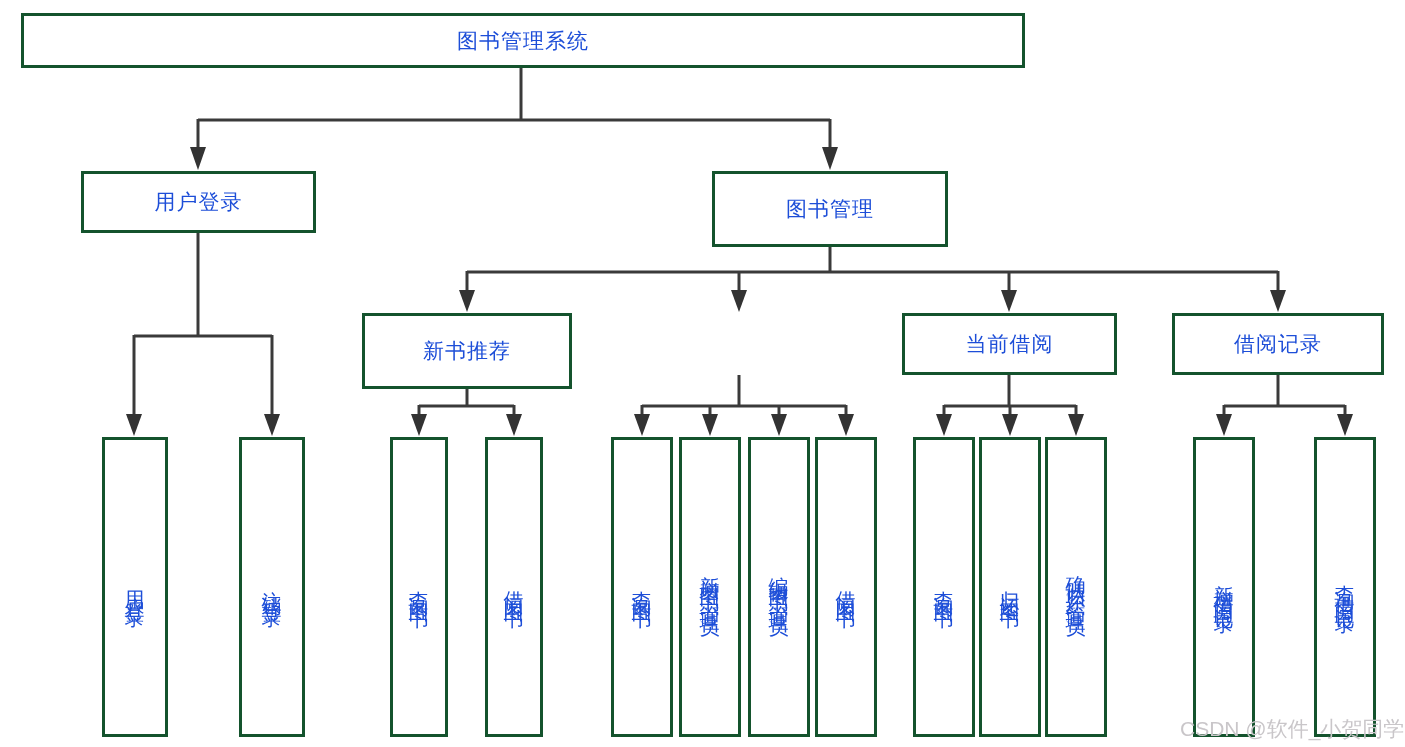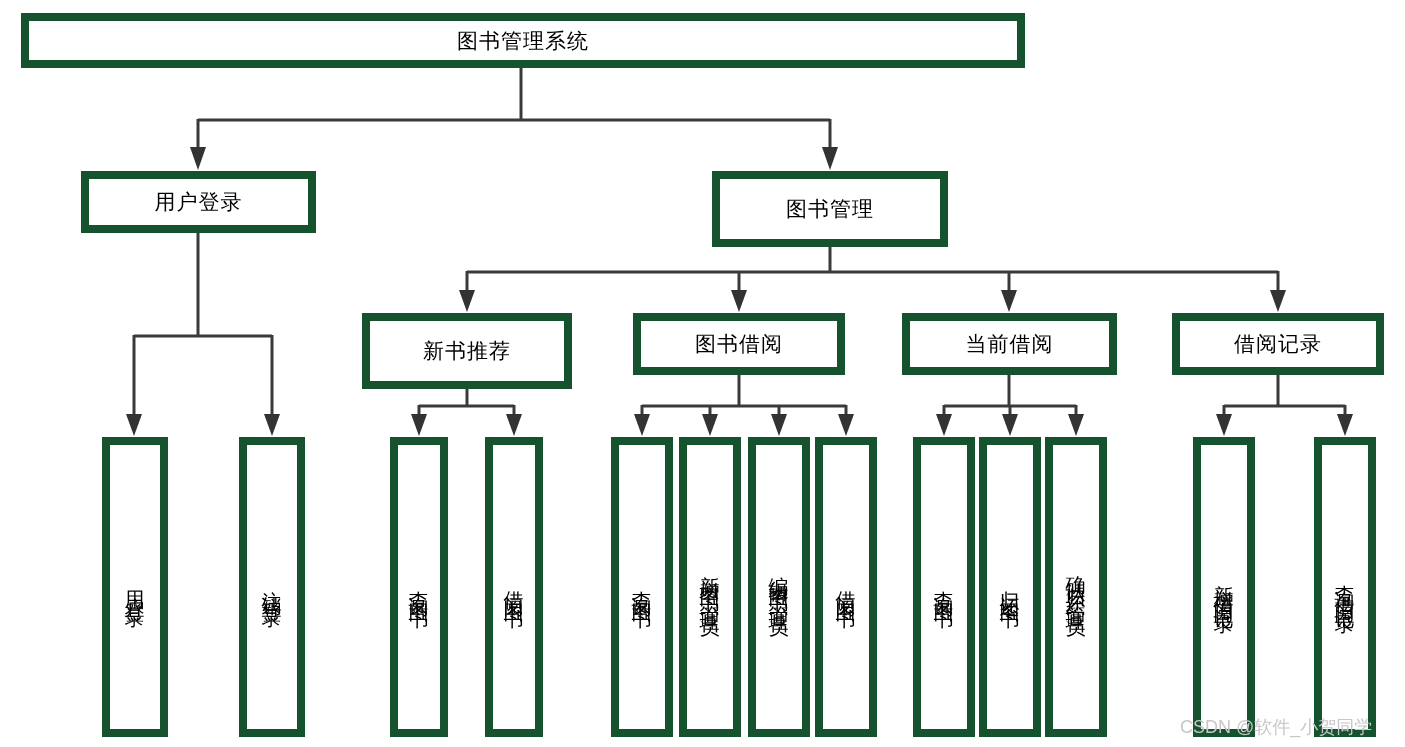"图书管理系统" .node { border: 8px solid #14532d -> 3px solid #14532d; color: #000000 -> #1d4ed8 }
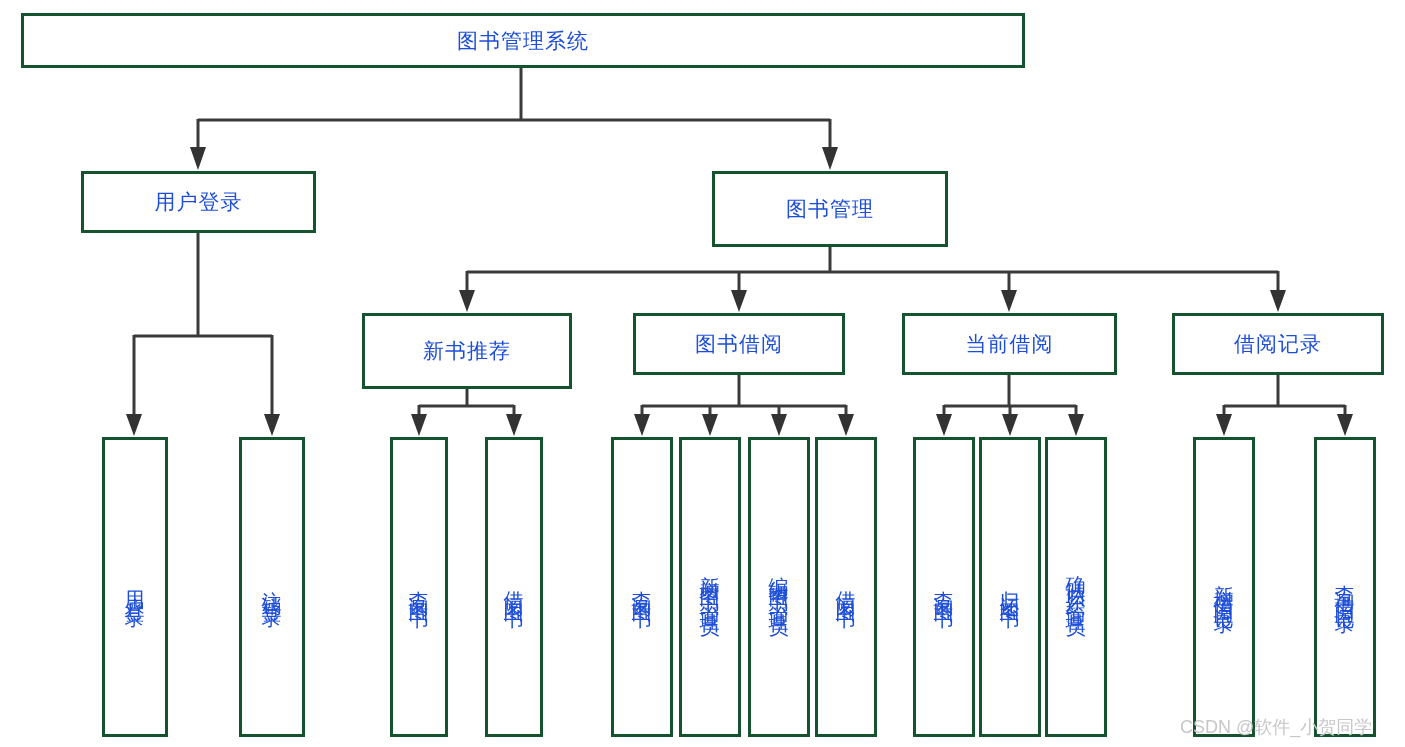"图书借阅" div.node { html: <div> <span>图书借阅</span> </div> -> none }
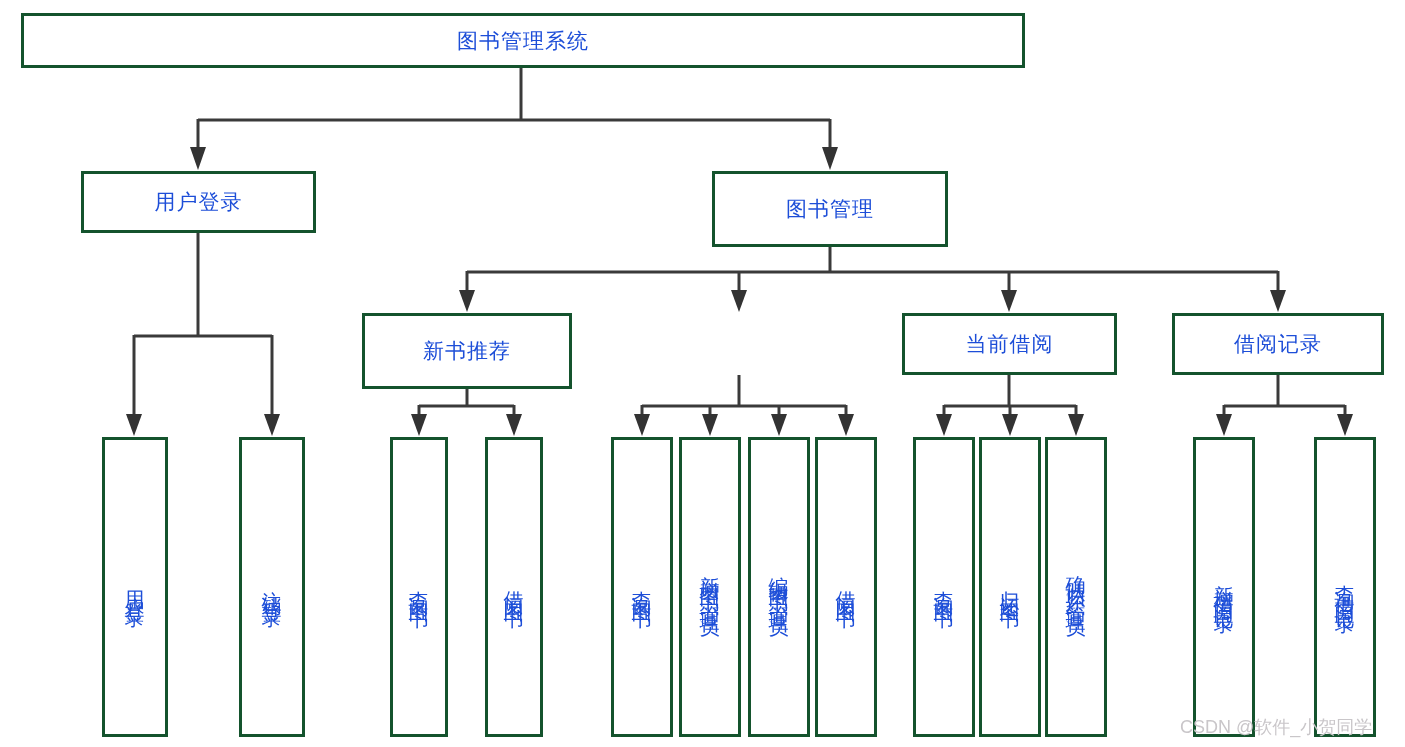"CSDN @软件_小贺同学" .watermark { font-size: 18px -> 21px }
